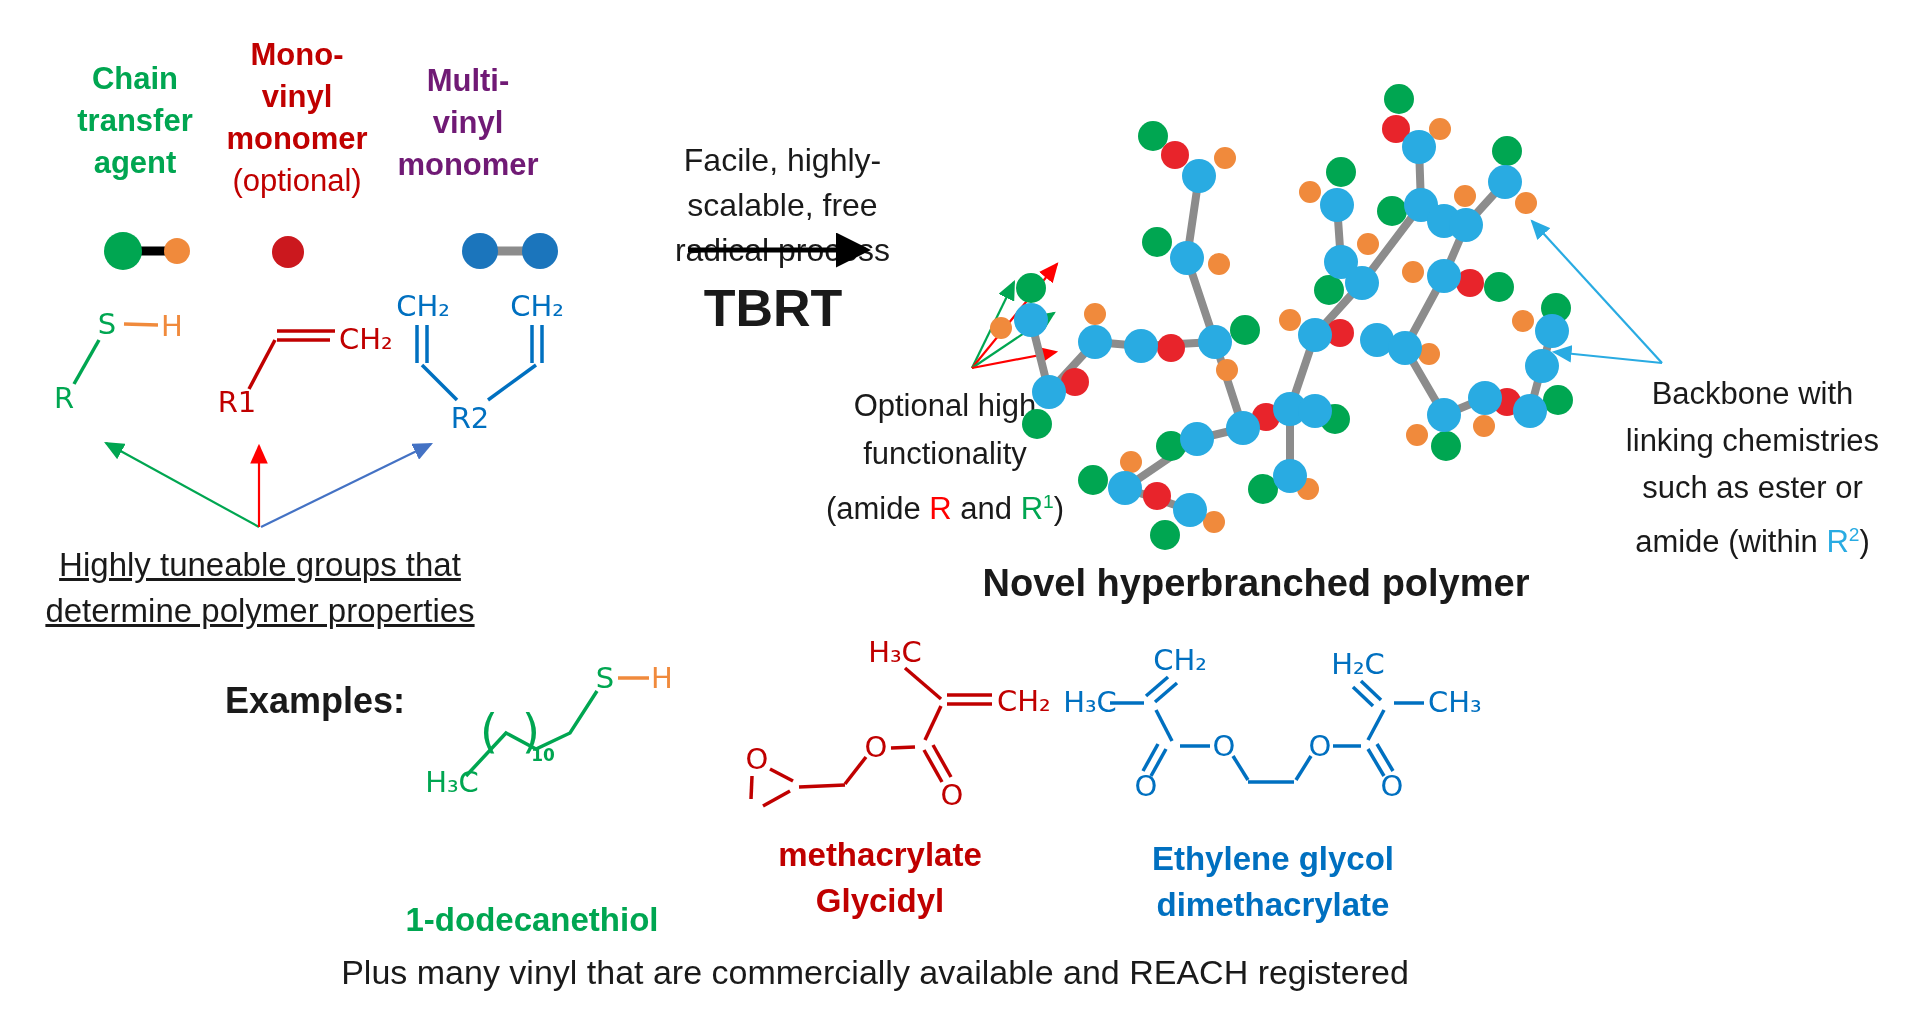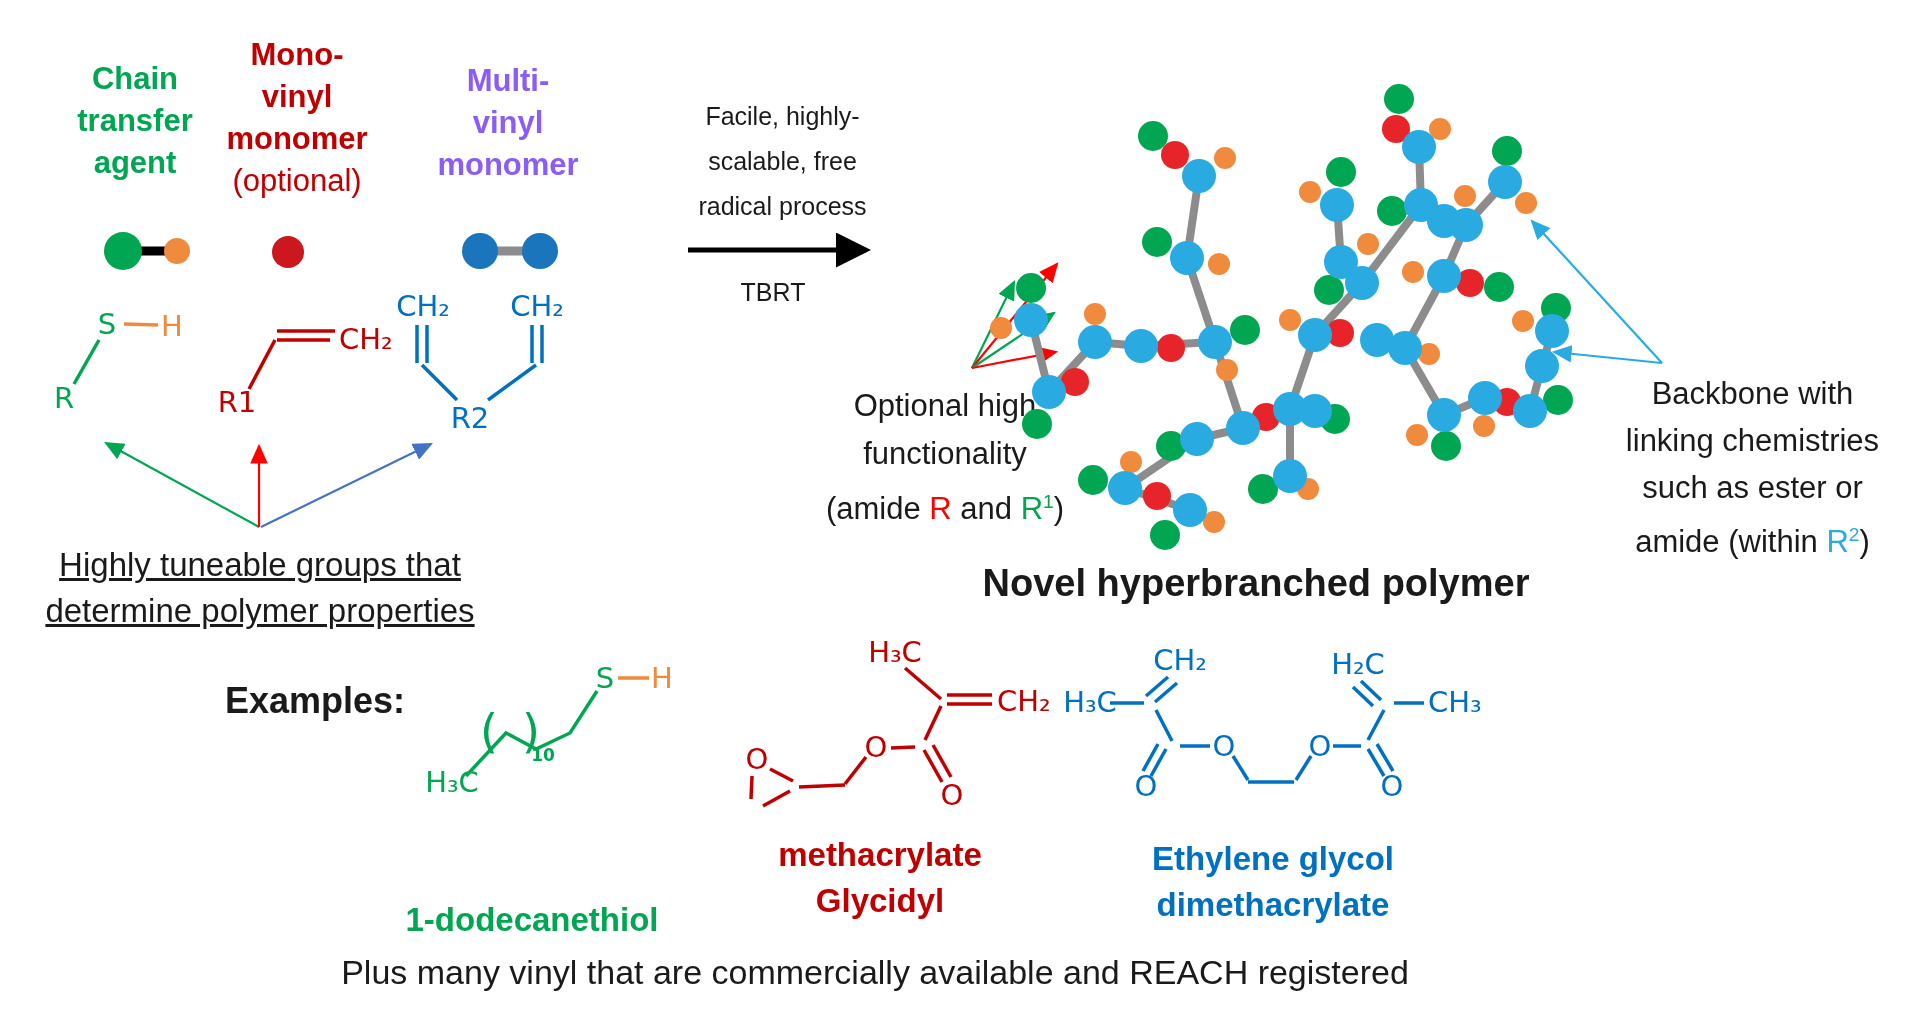"Multi-" div.abs { color: #8b5cf6 -> #701a75; left: 408px -> 368px }
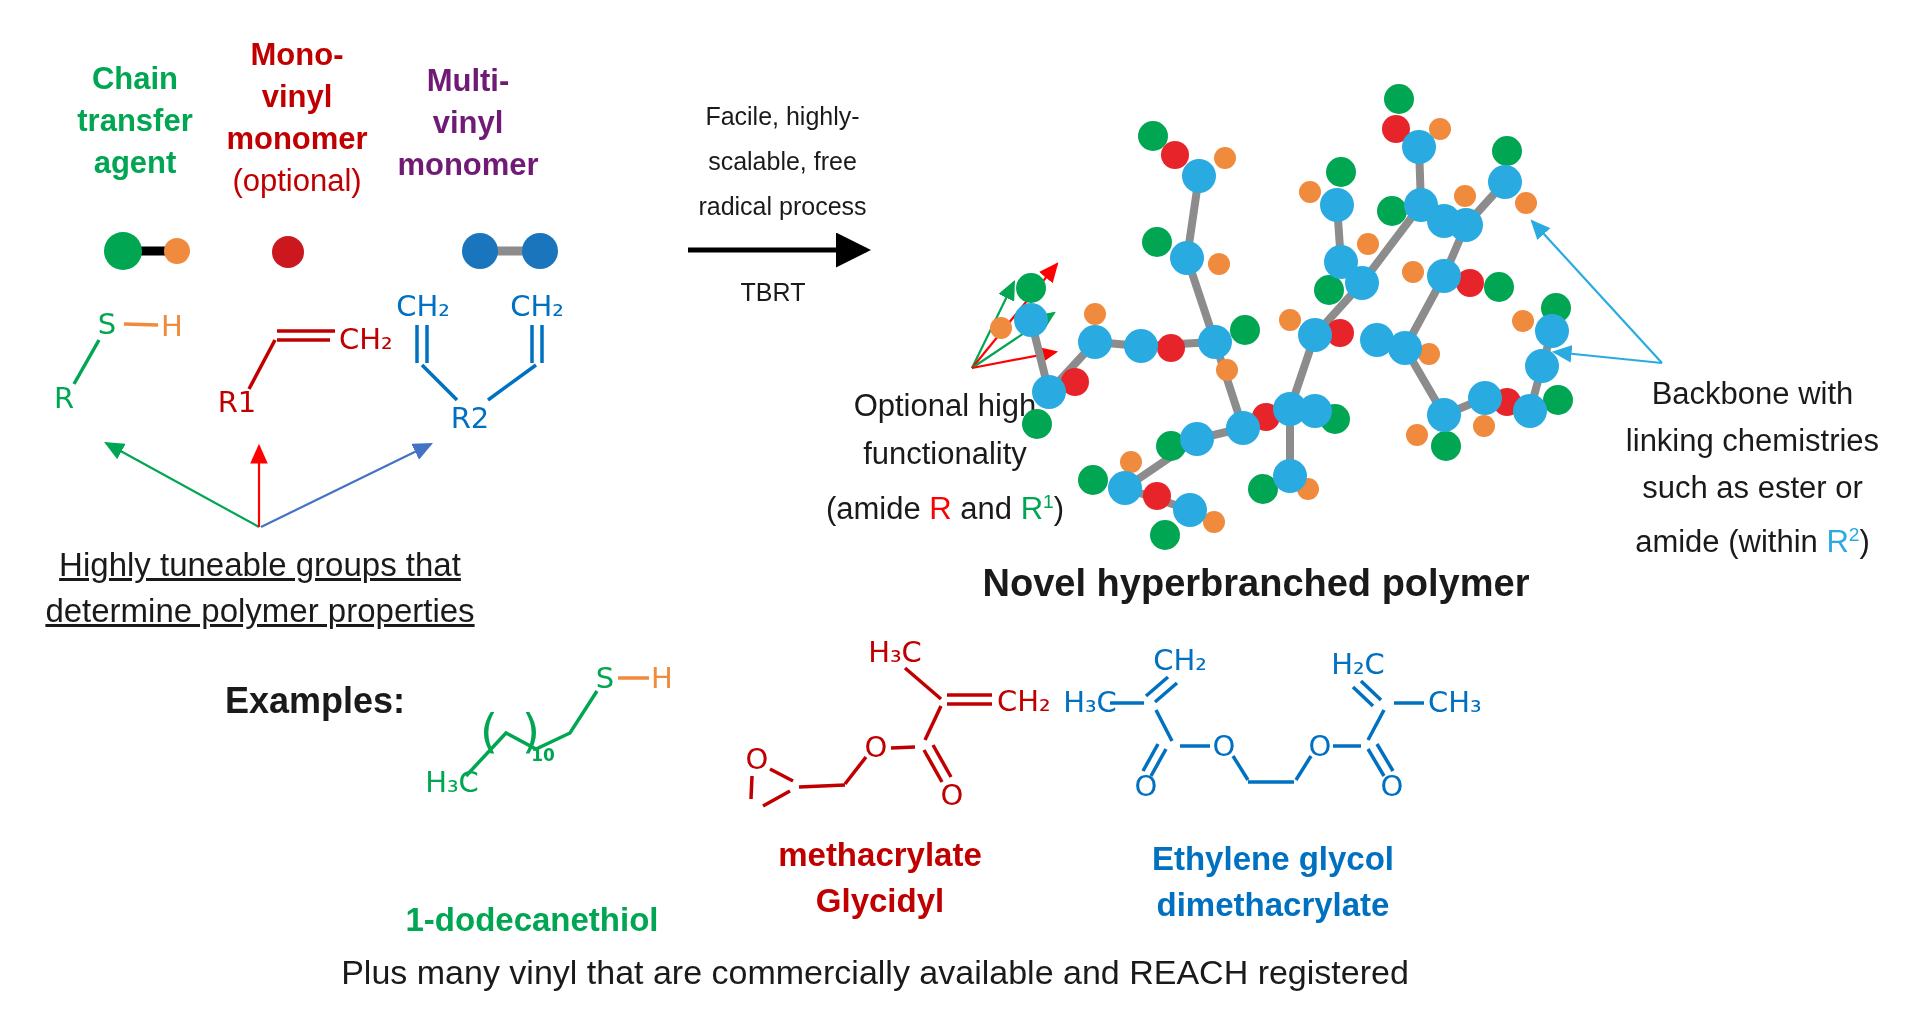"Facile, highly-" #process-text { font-size: 25px -> 32px; margin-top: none -> 44px }
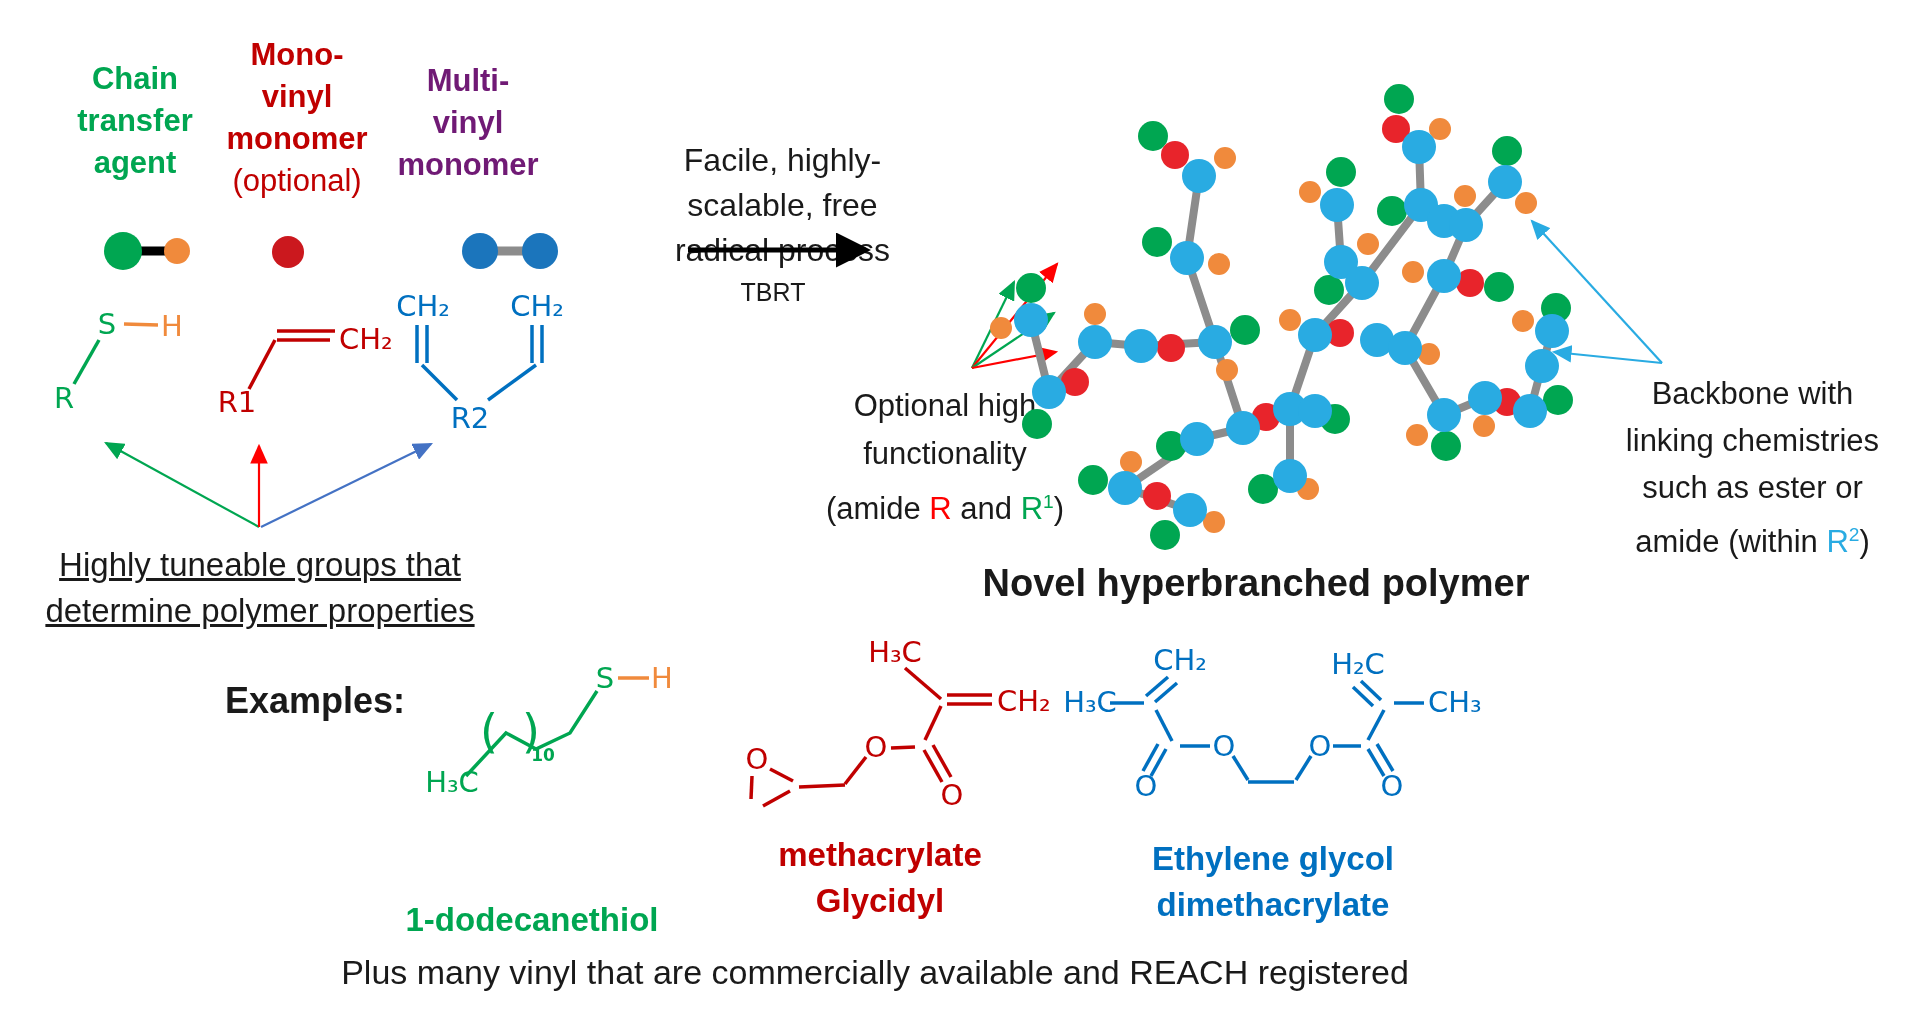"TBRT" #tbrt { font-size: 25px -> 52px; font-weight: normal -> bold }
